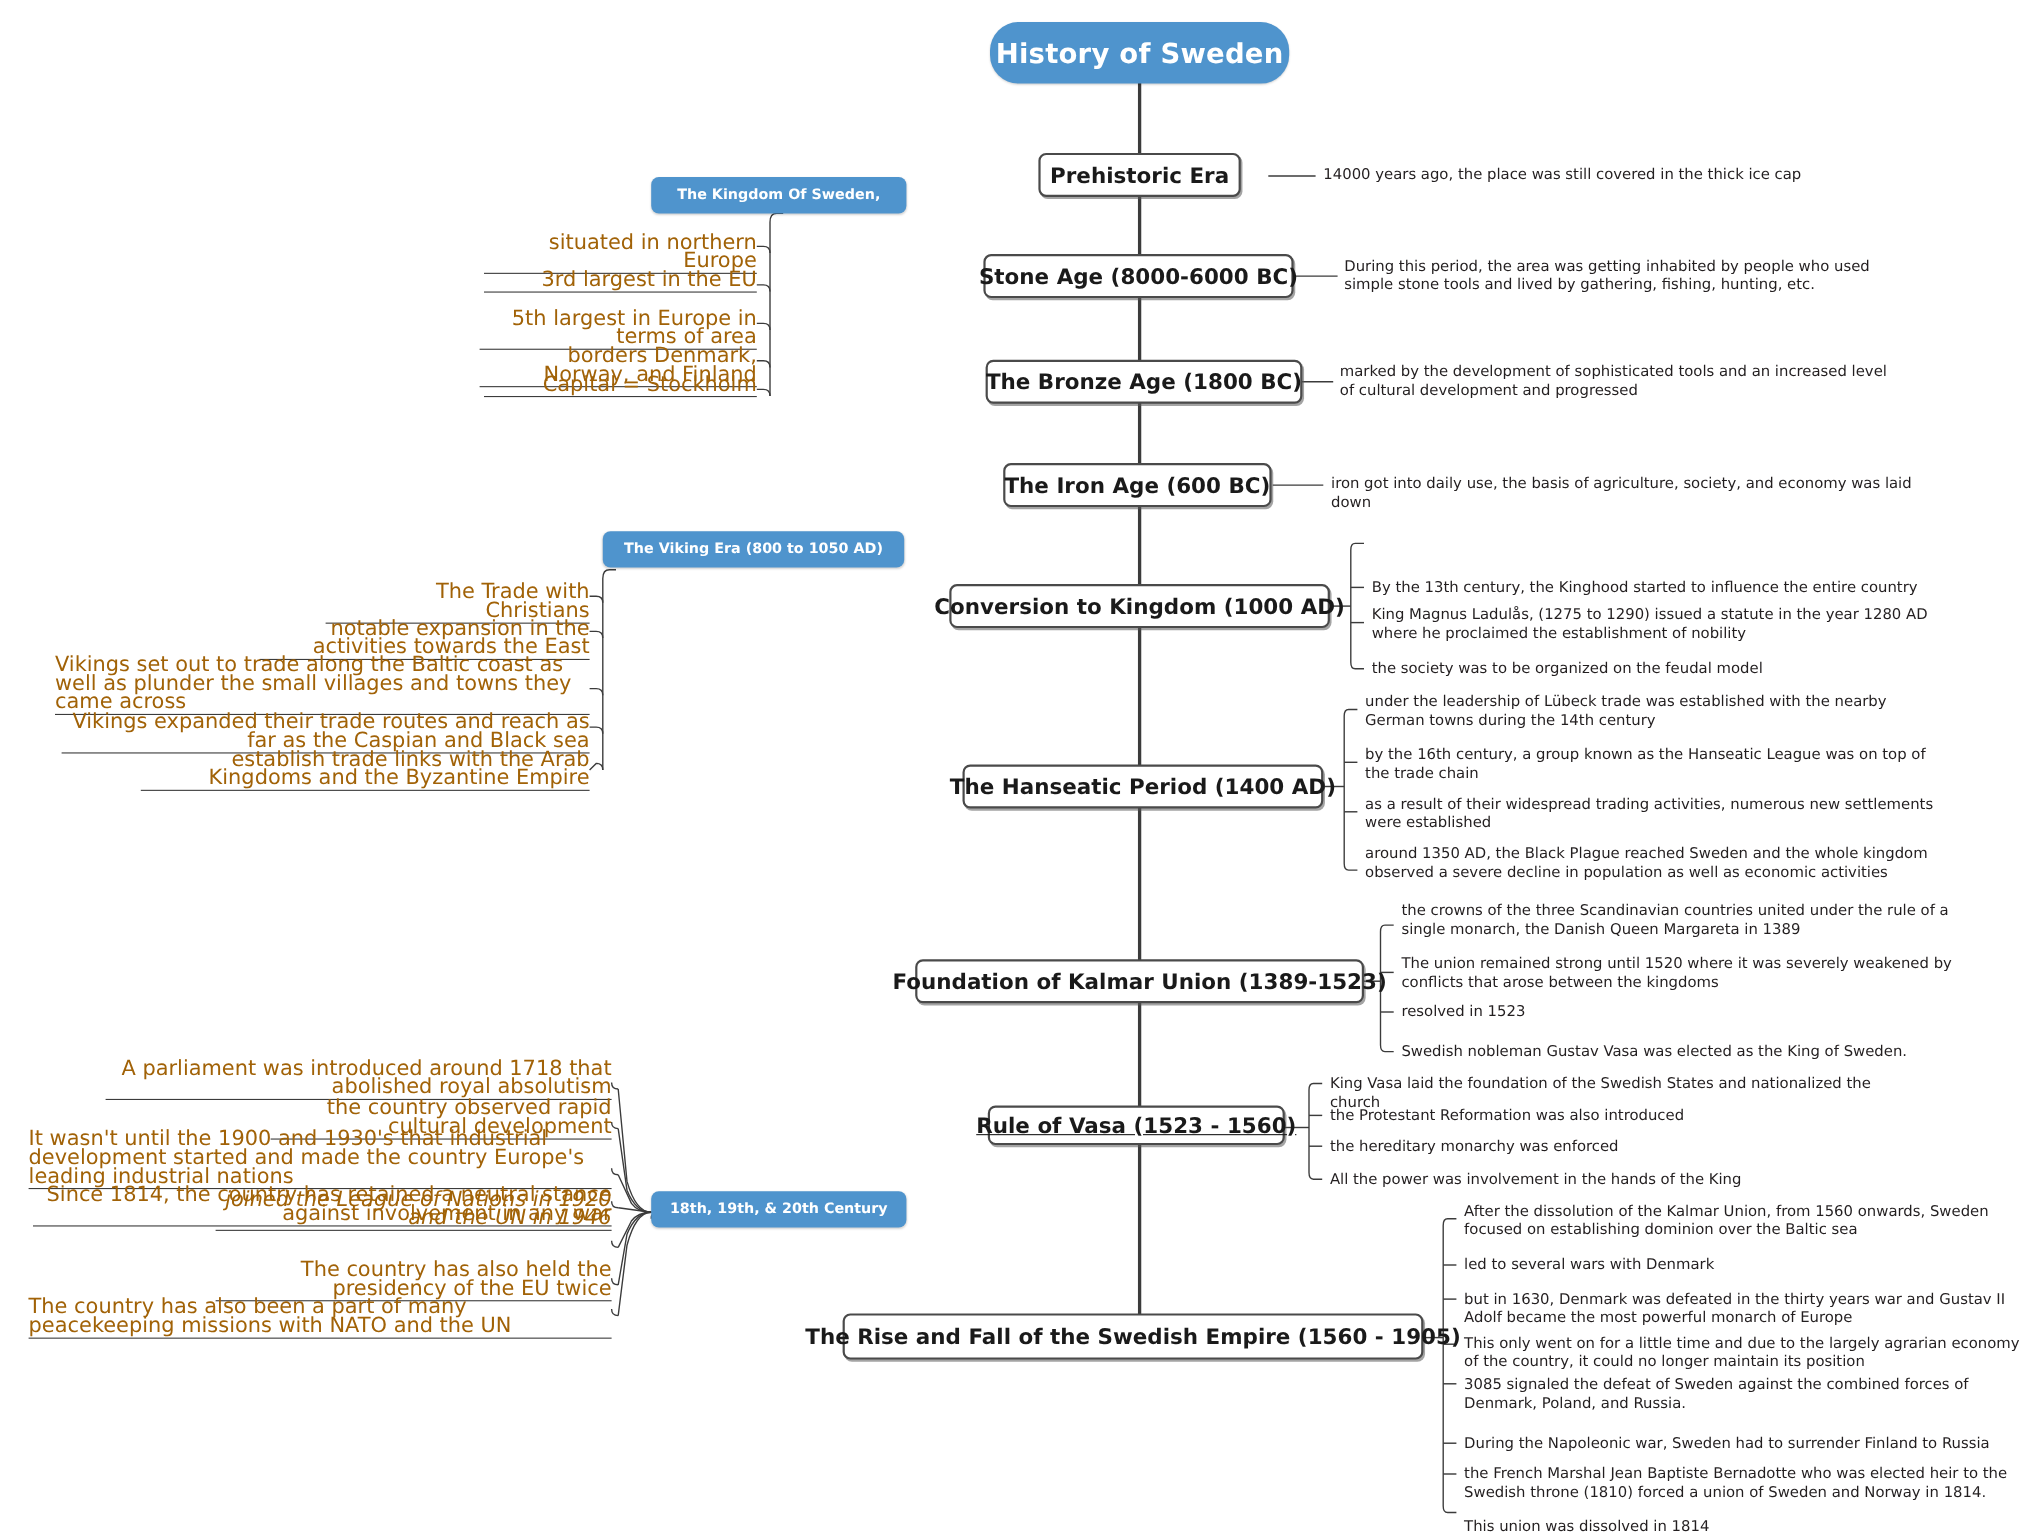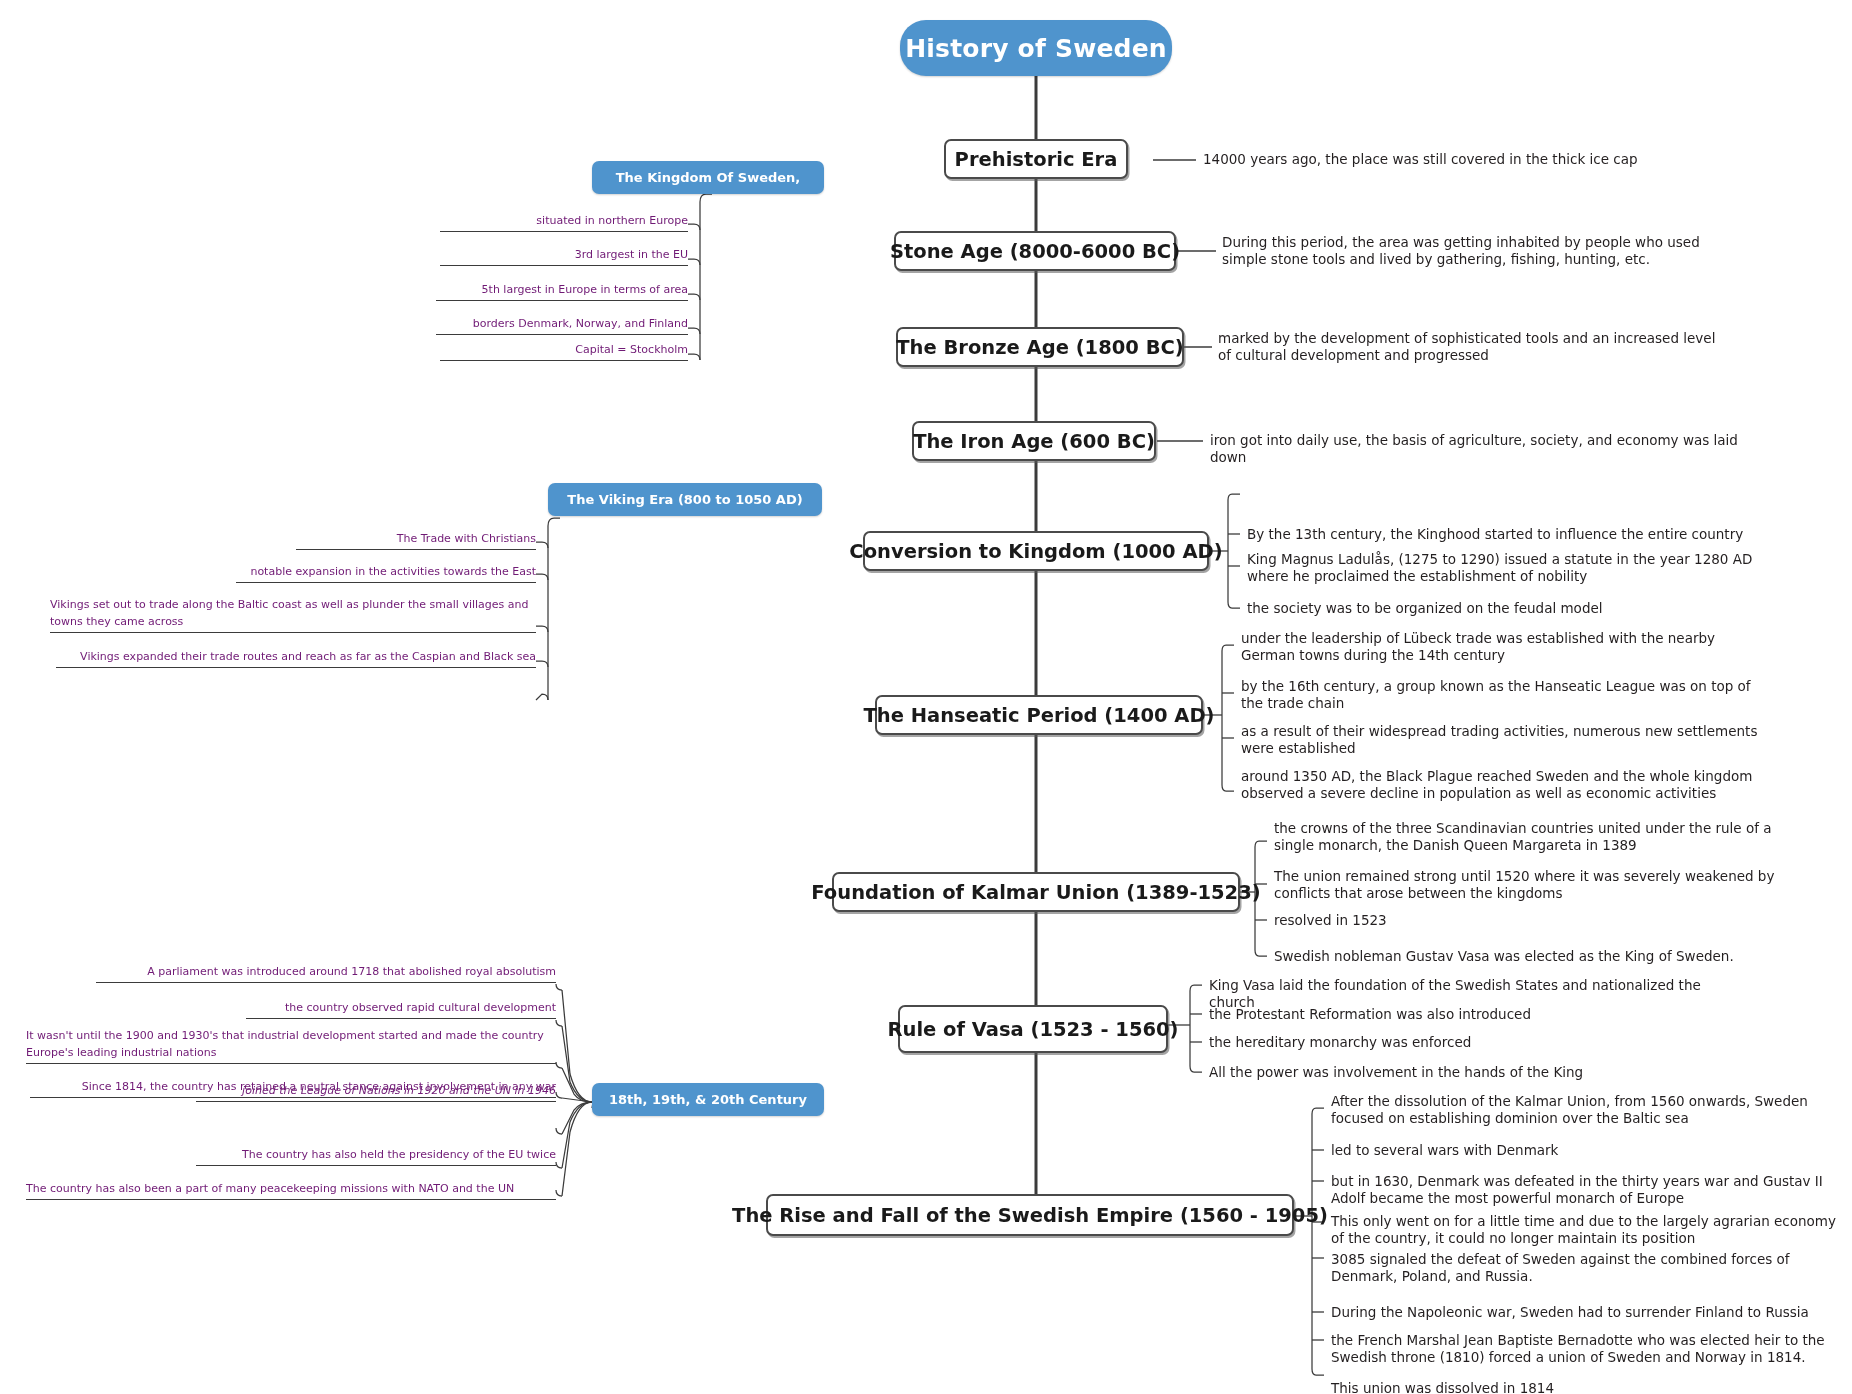"situated in northern Europe" .uleaf { color: #701a75 -> #a16207; font-size: 11px -> 19px }
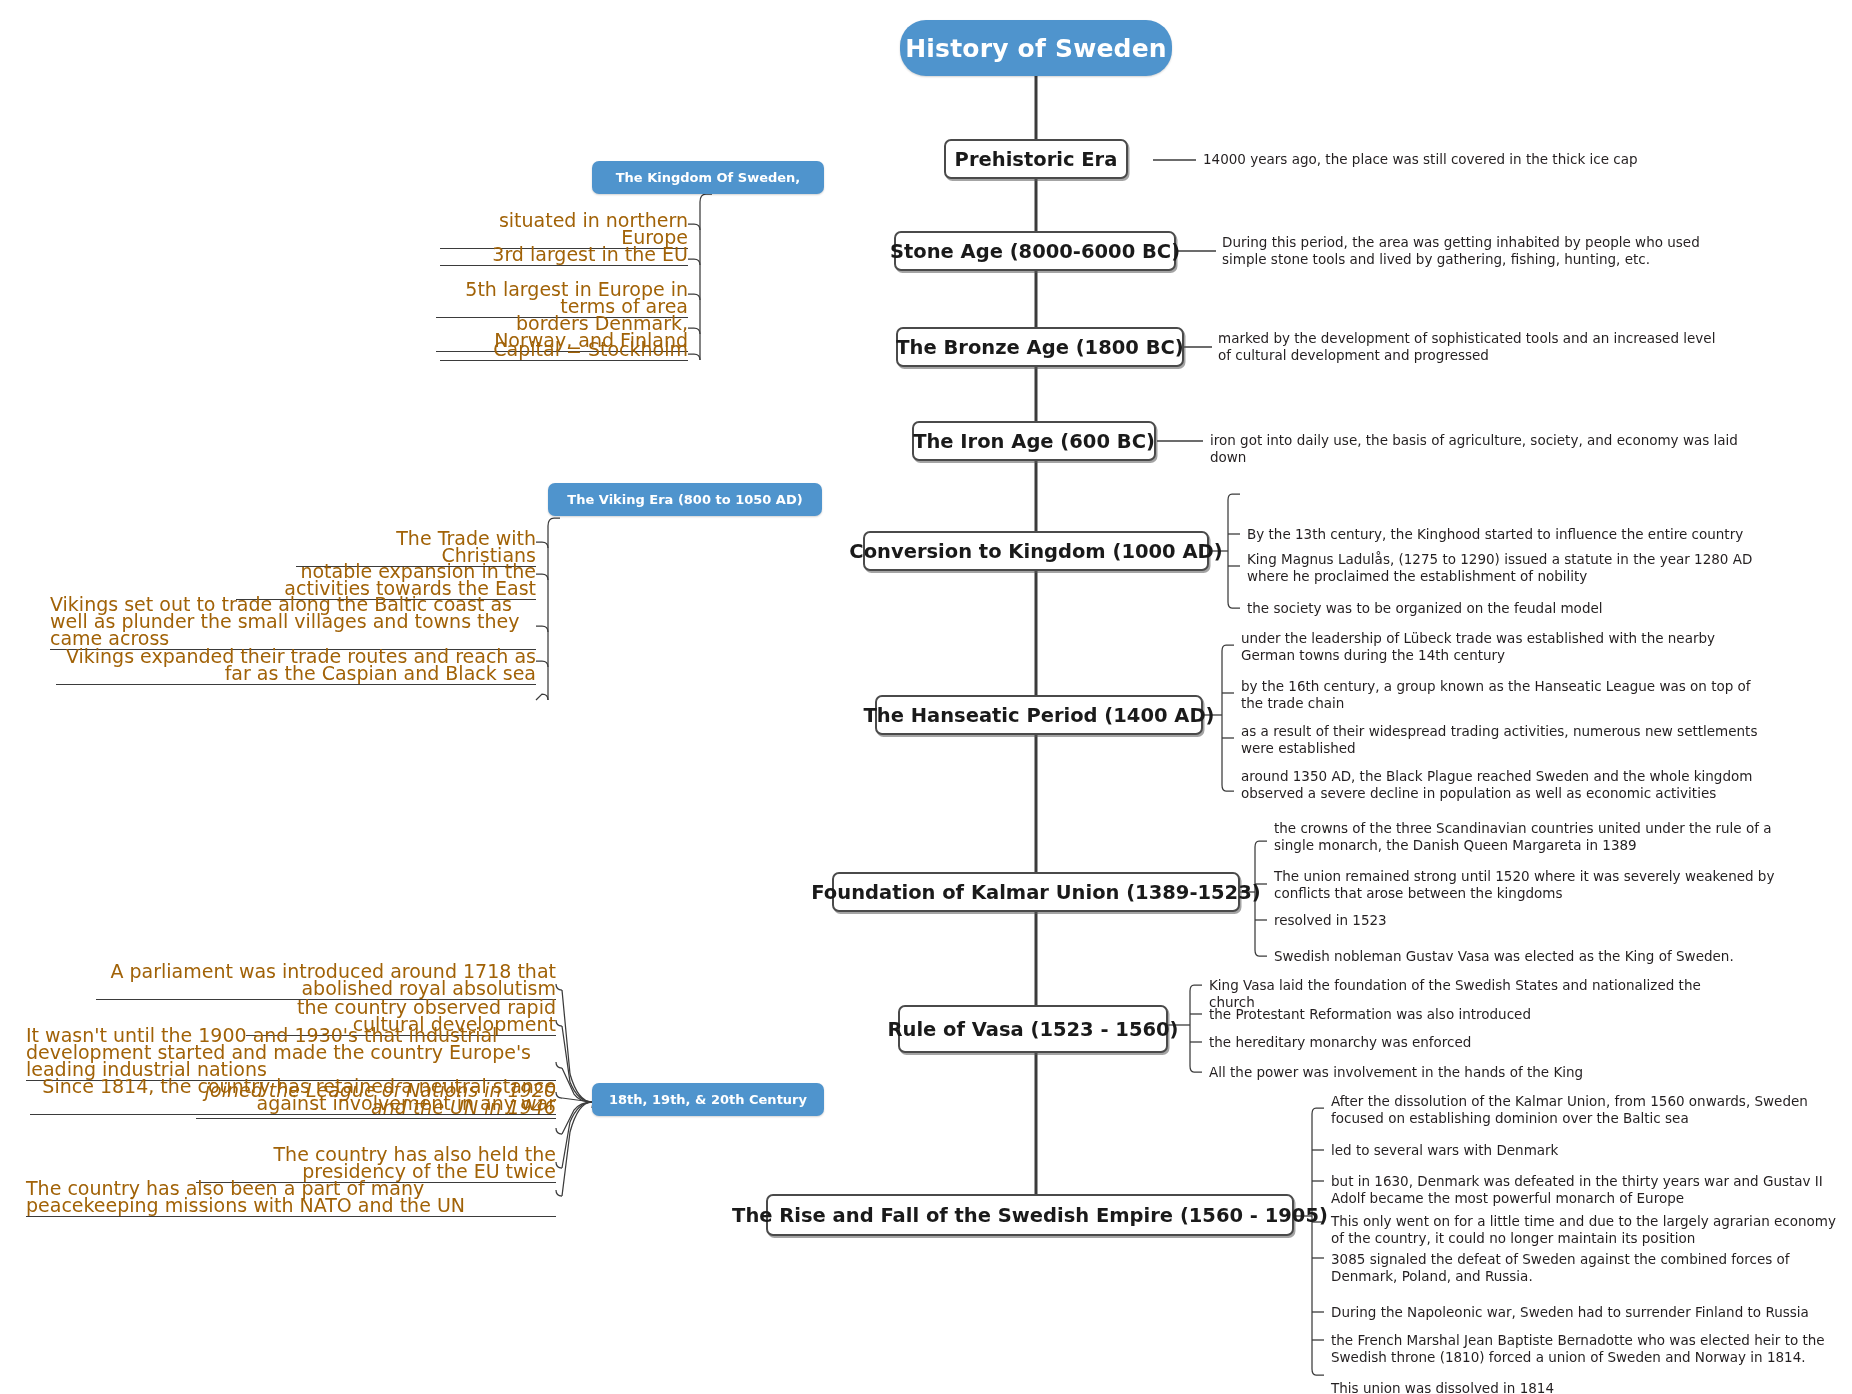"establish trade links with the" div.uleaf { html: none -> <div> <span>establish trade links with the Arab Kingdoms and the Byzantine Empire</span> </div> }
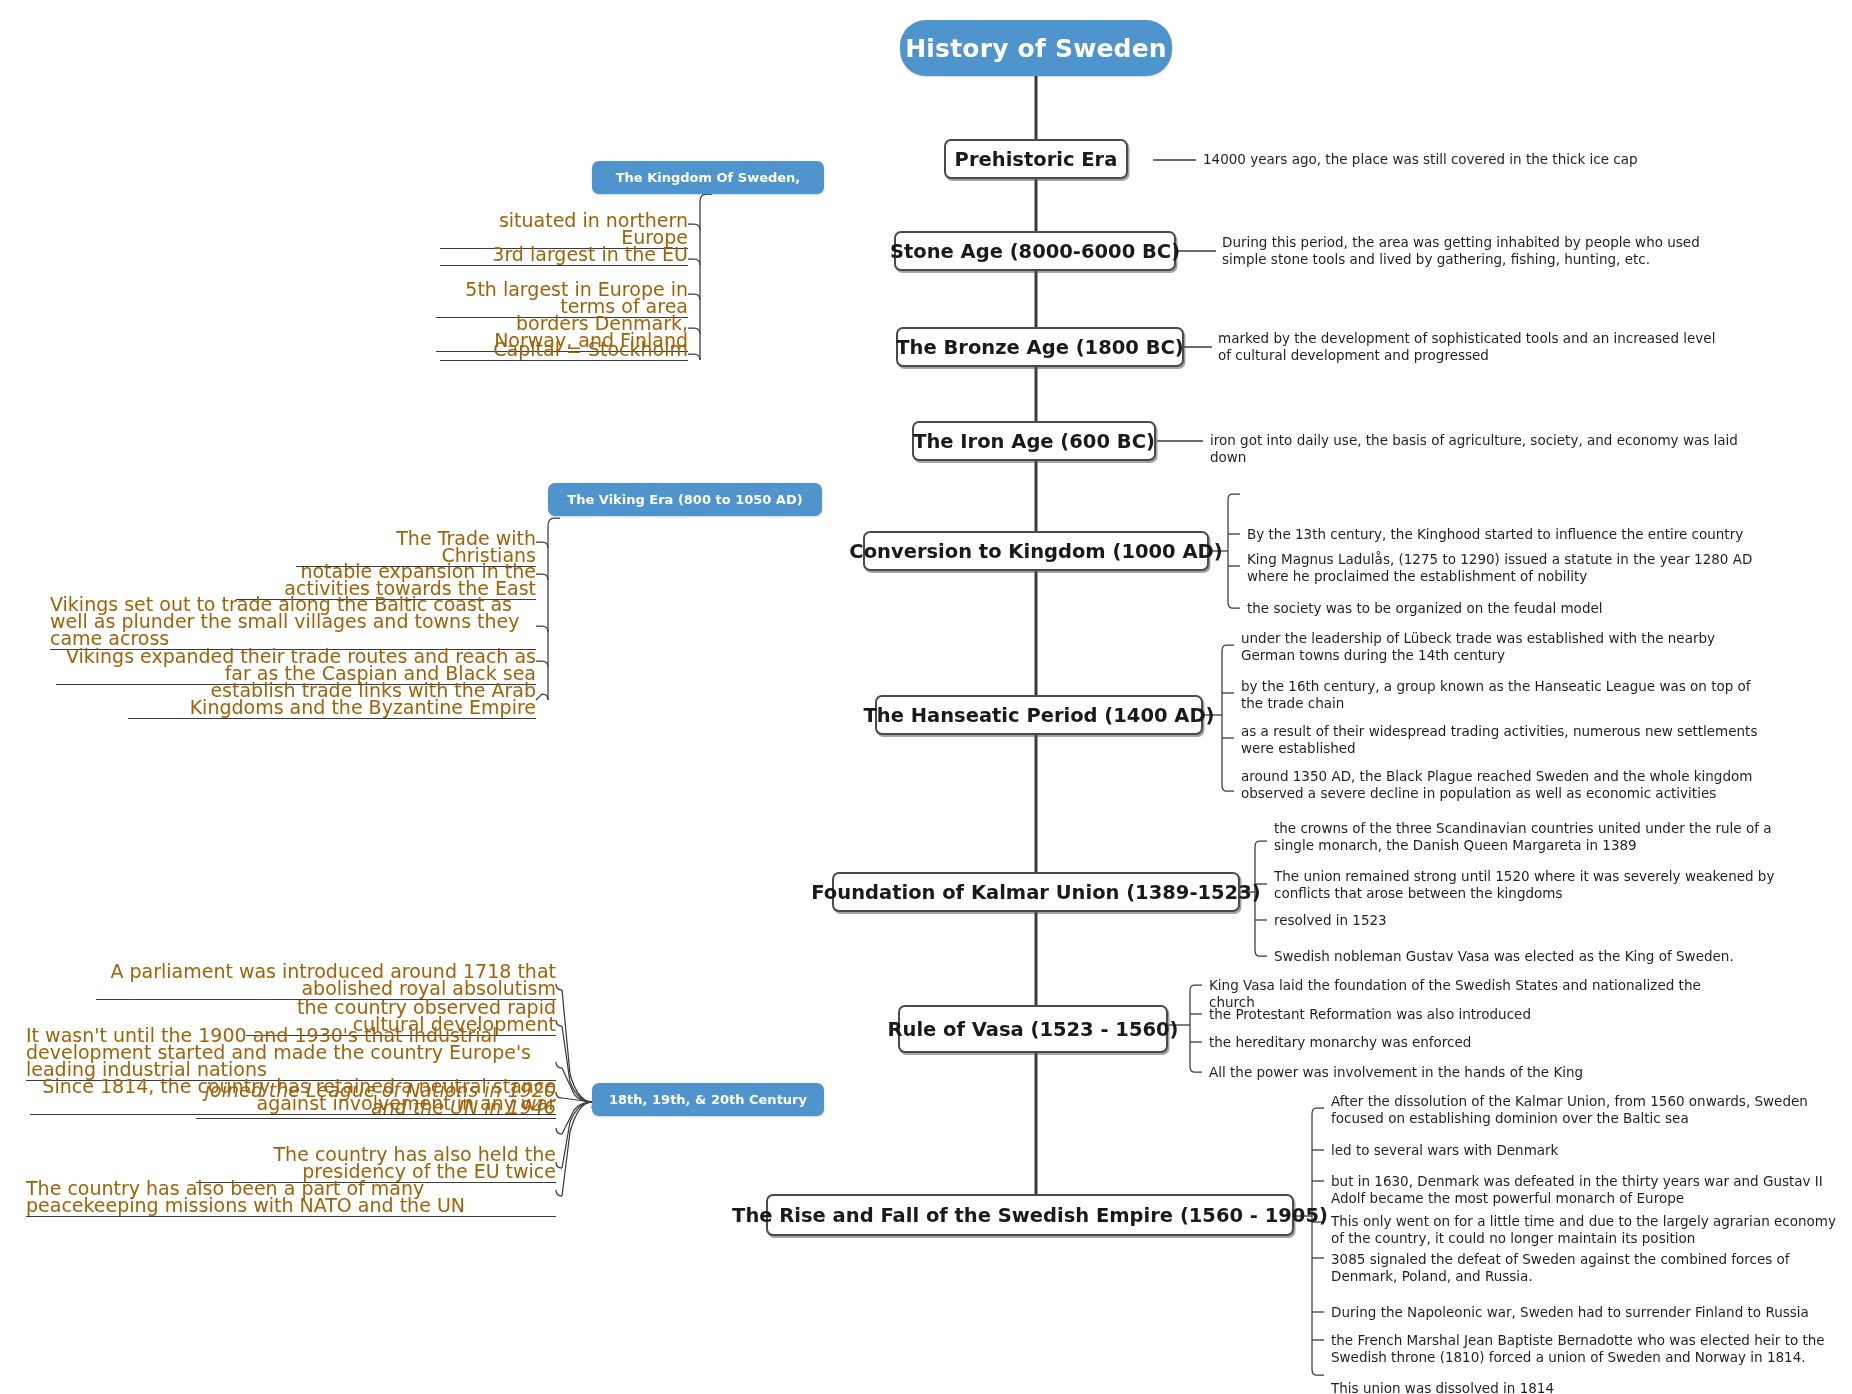"Rule of Vasa (1523 -" div.node { height: 48px -> 36px; text-decoration: none -> underline }
